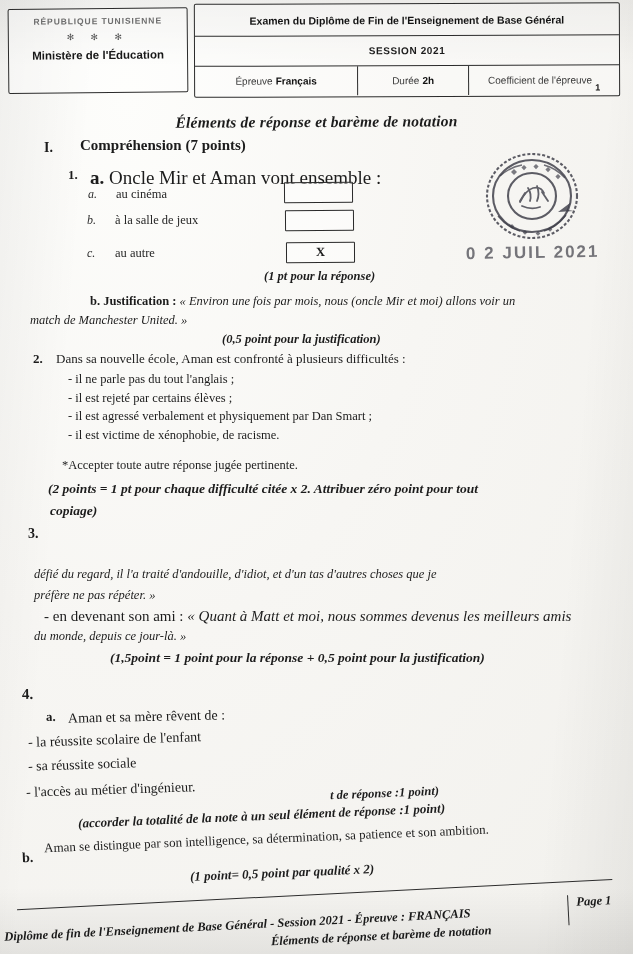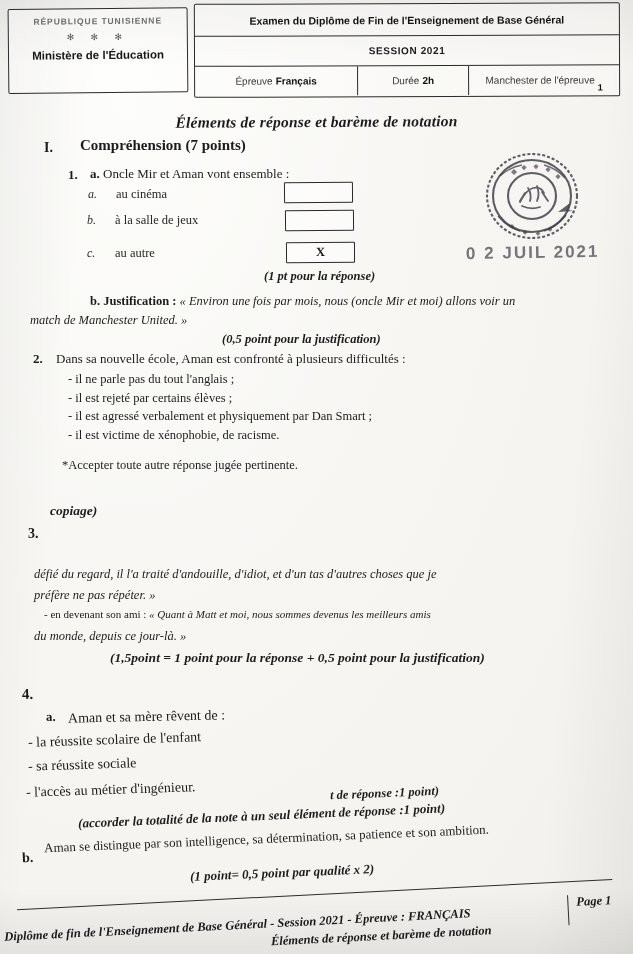"Manchester de l'épreuve" span { text: Manchester -> Coefficient }
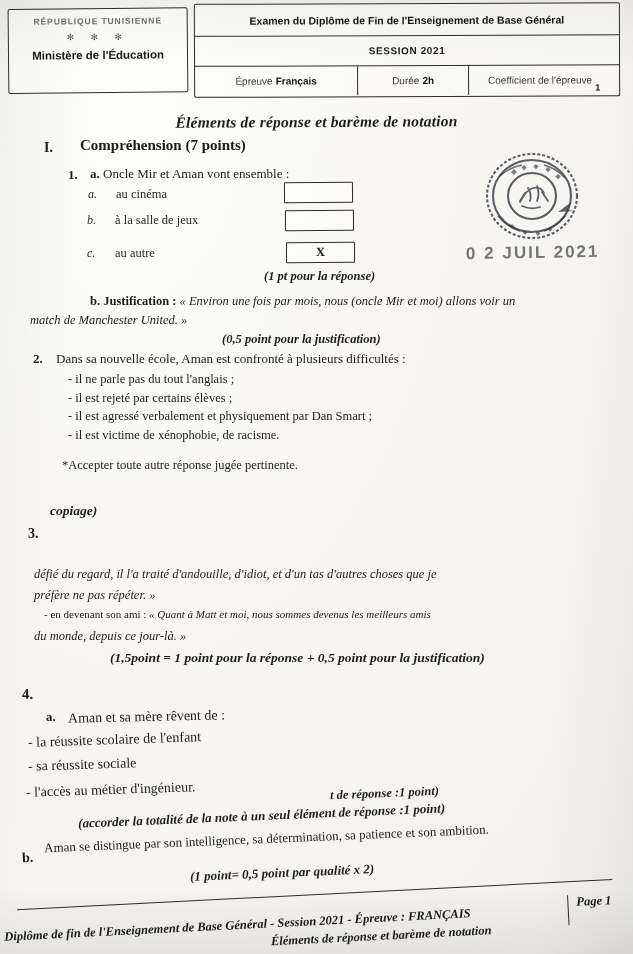"a. Oncle Mir et Aman" #q1-stem { font-size: 13px -> 19px }
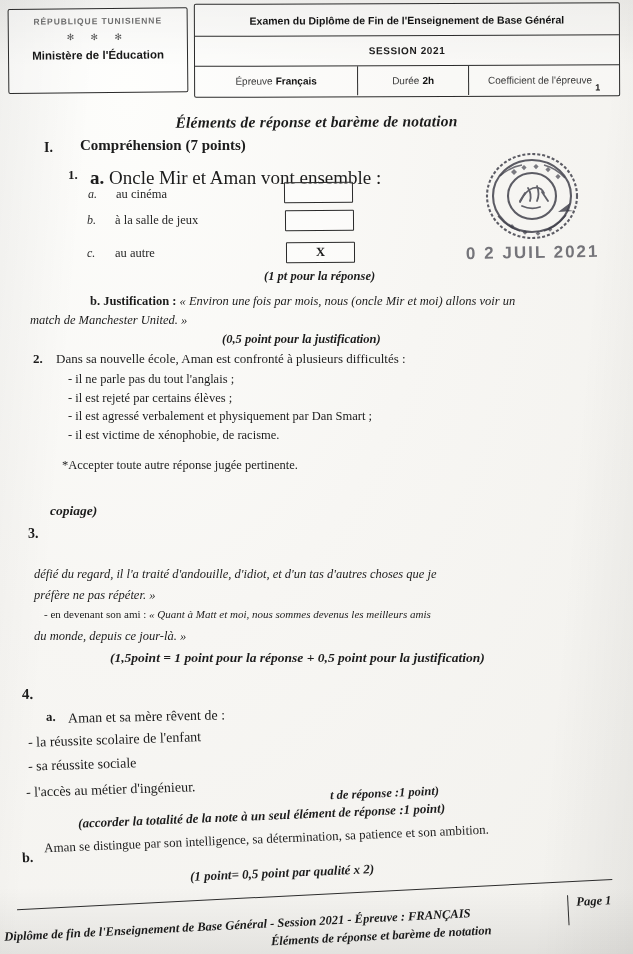"(2 points = 1 pt" div.t { html: none -> <div>(2 points = 1 pt pour chaque difficulté citée x 2. Attribuer zéro point pour tout</div> }
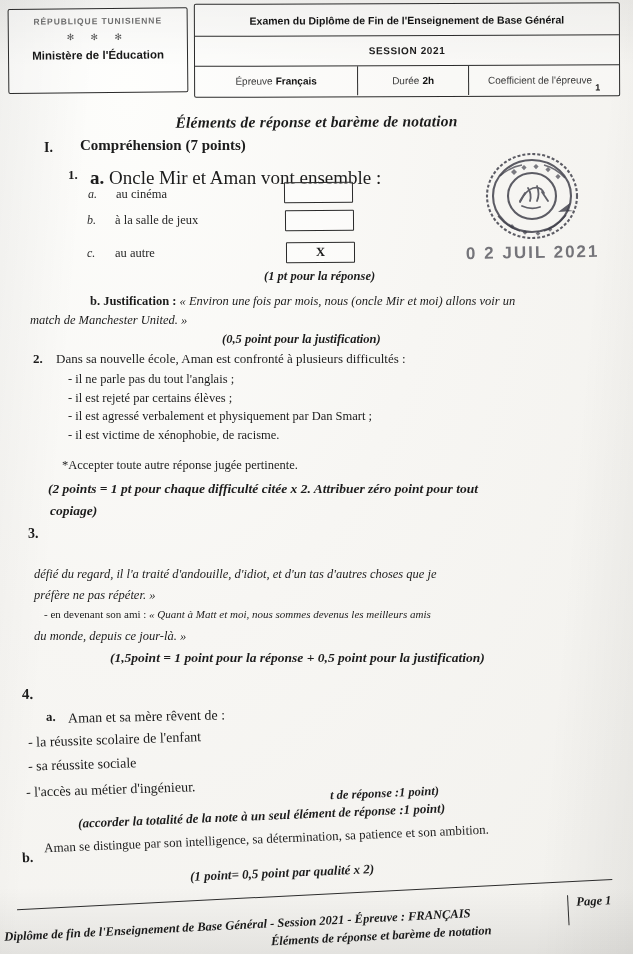"- en devenant son ami" #q3-l4 { font-size: 11px -> 15px }
